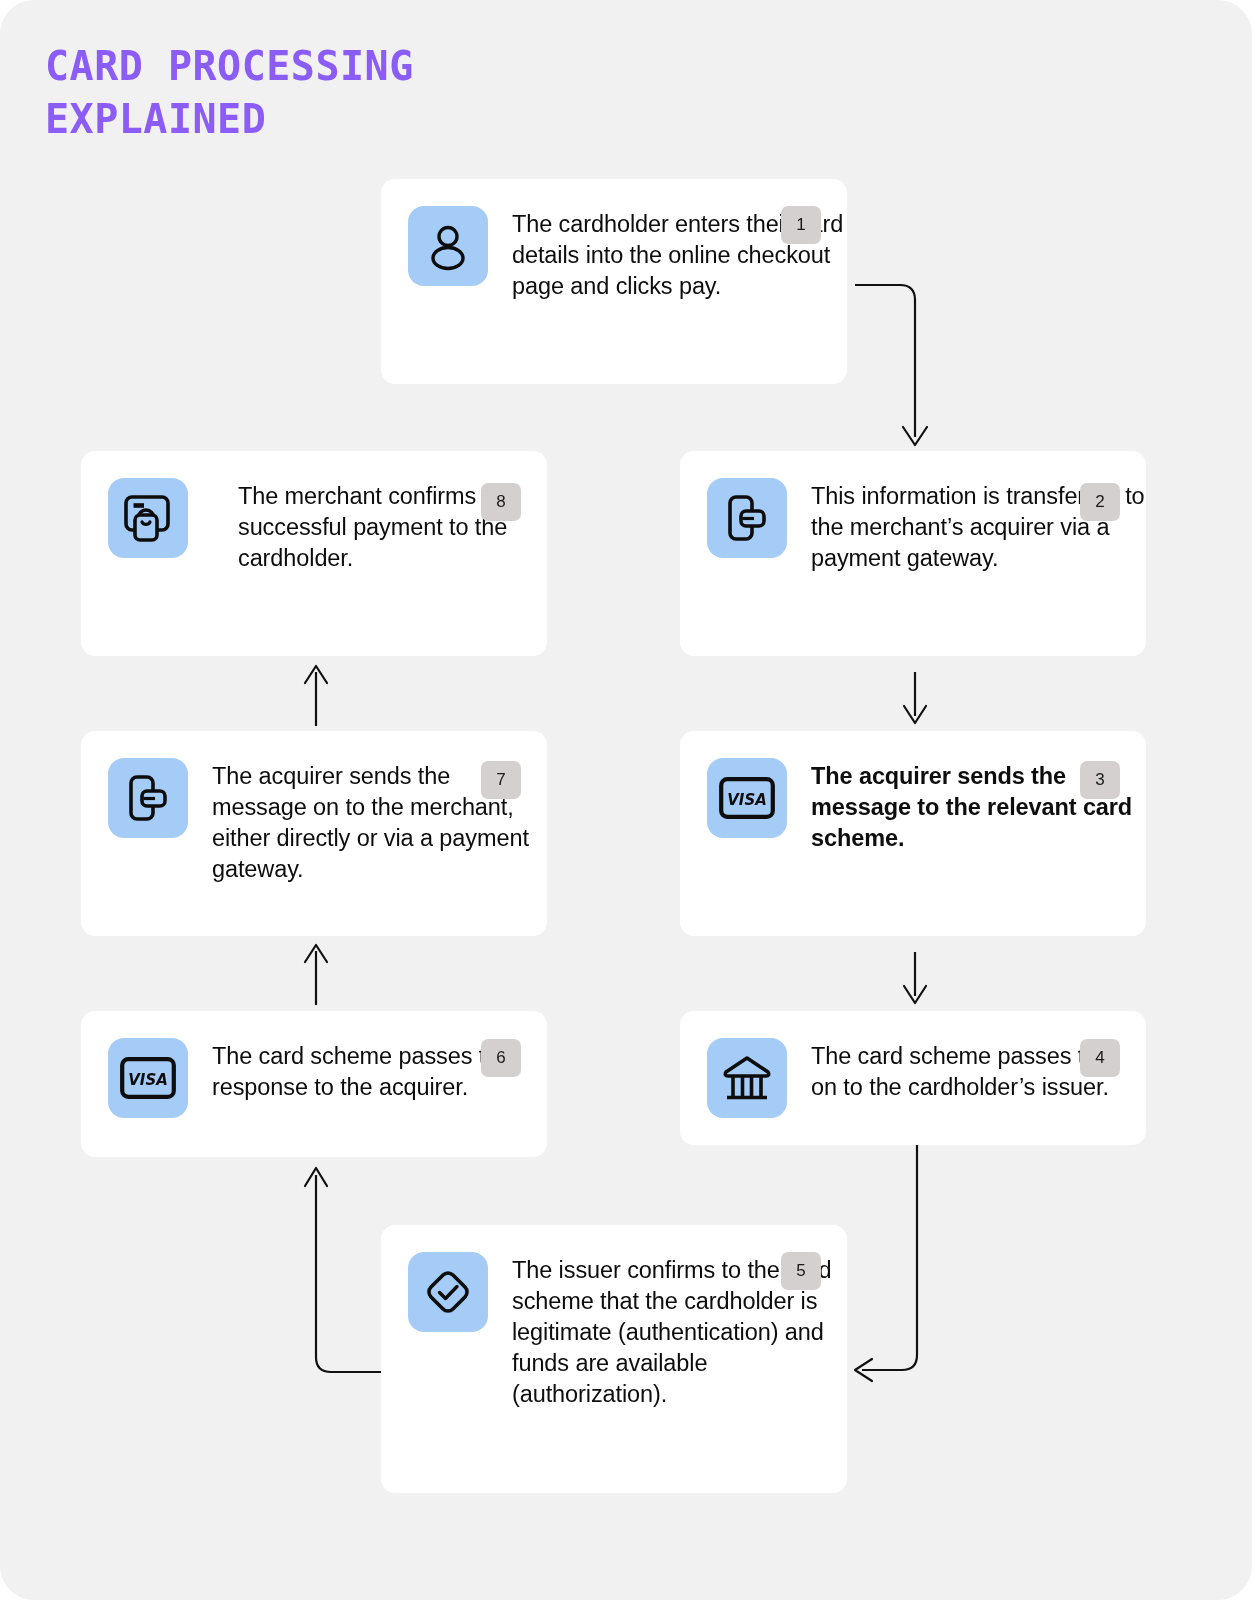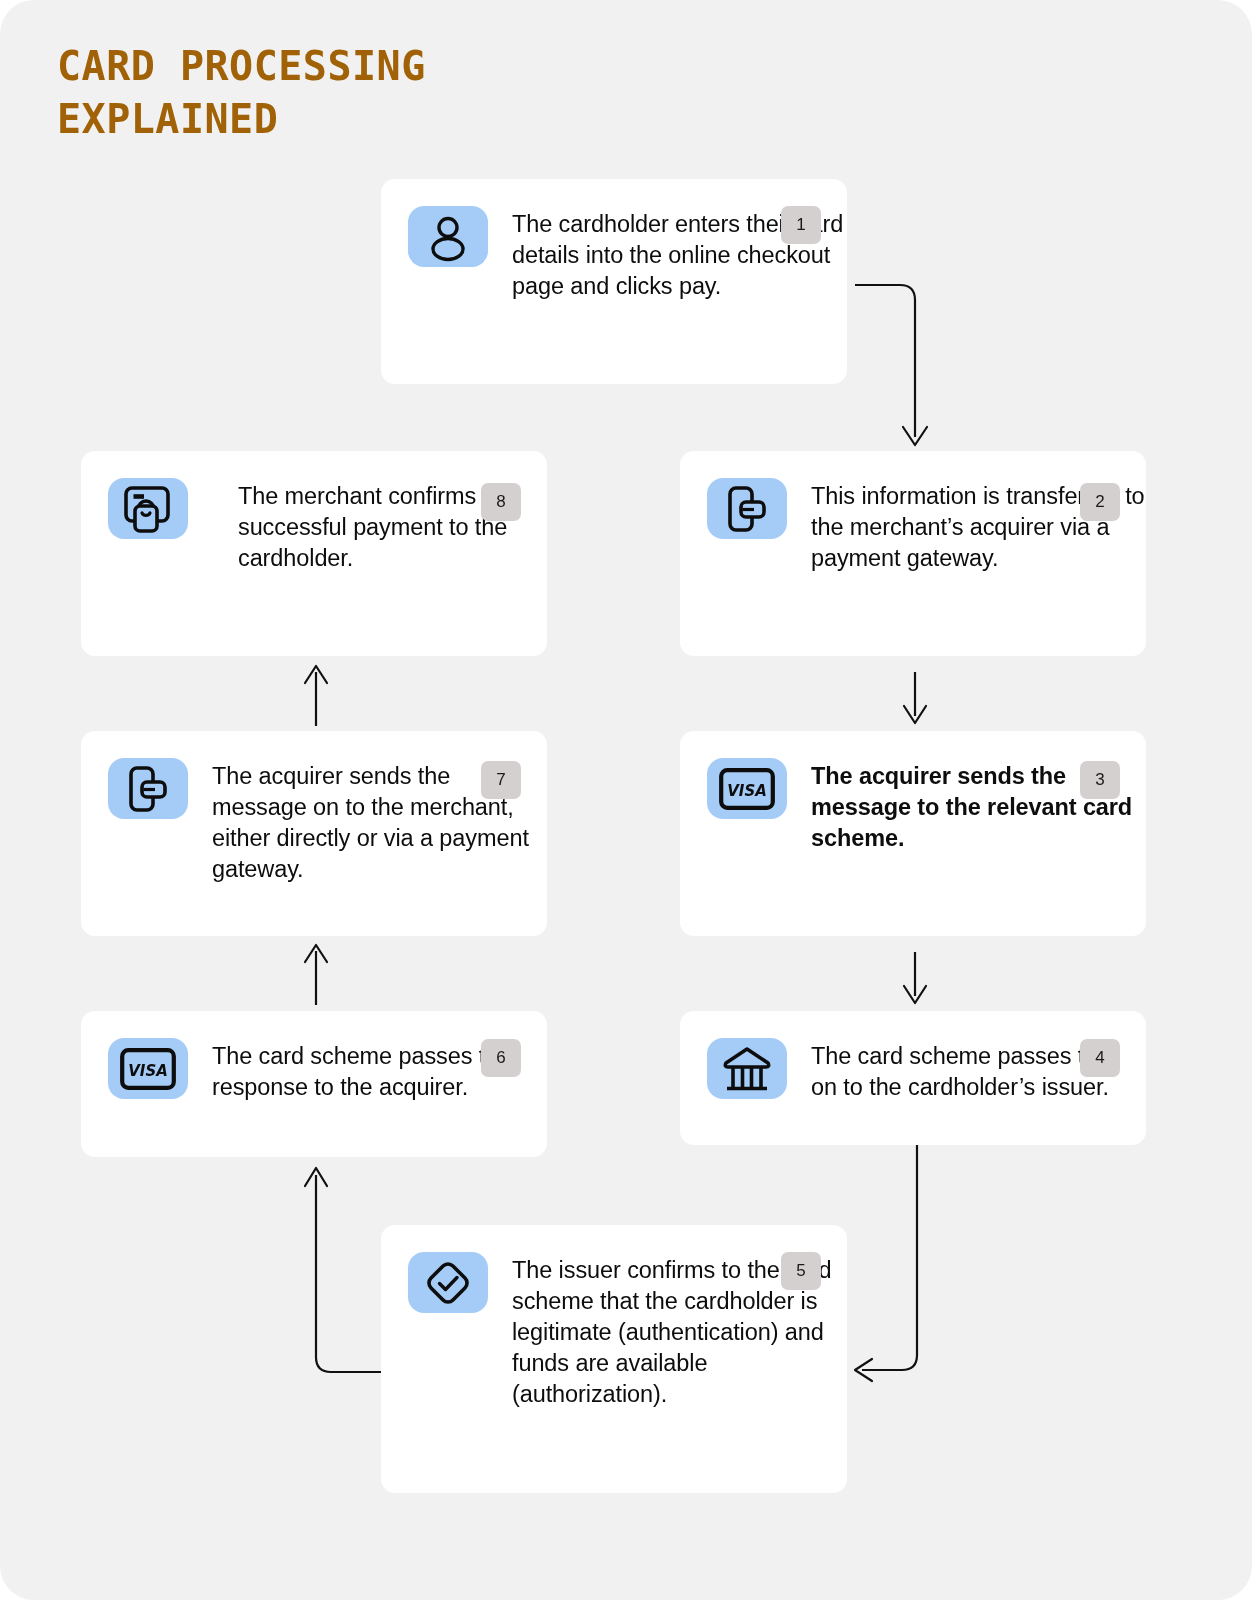"CARD PROCESSING" #title { color: #a16207 -> #8b5cf6; margin-left: 12px -> none }
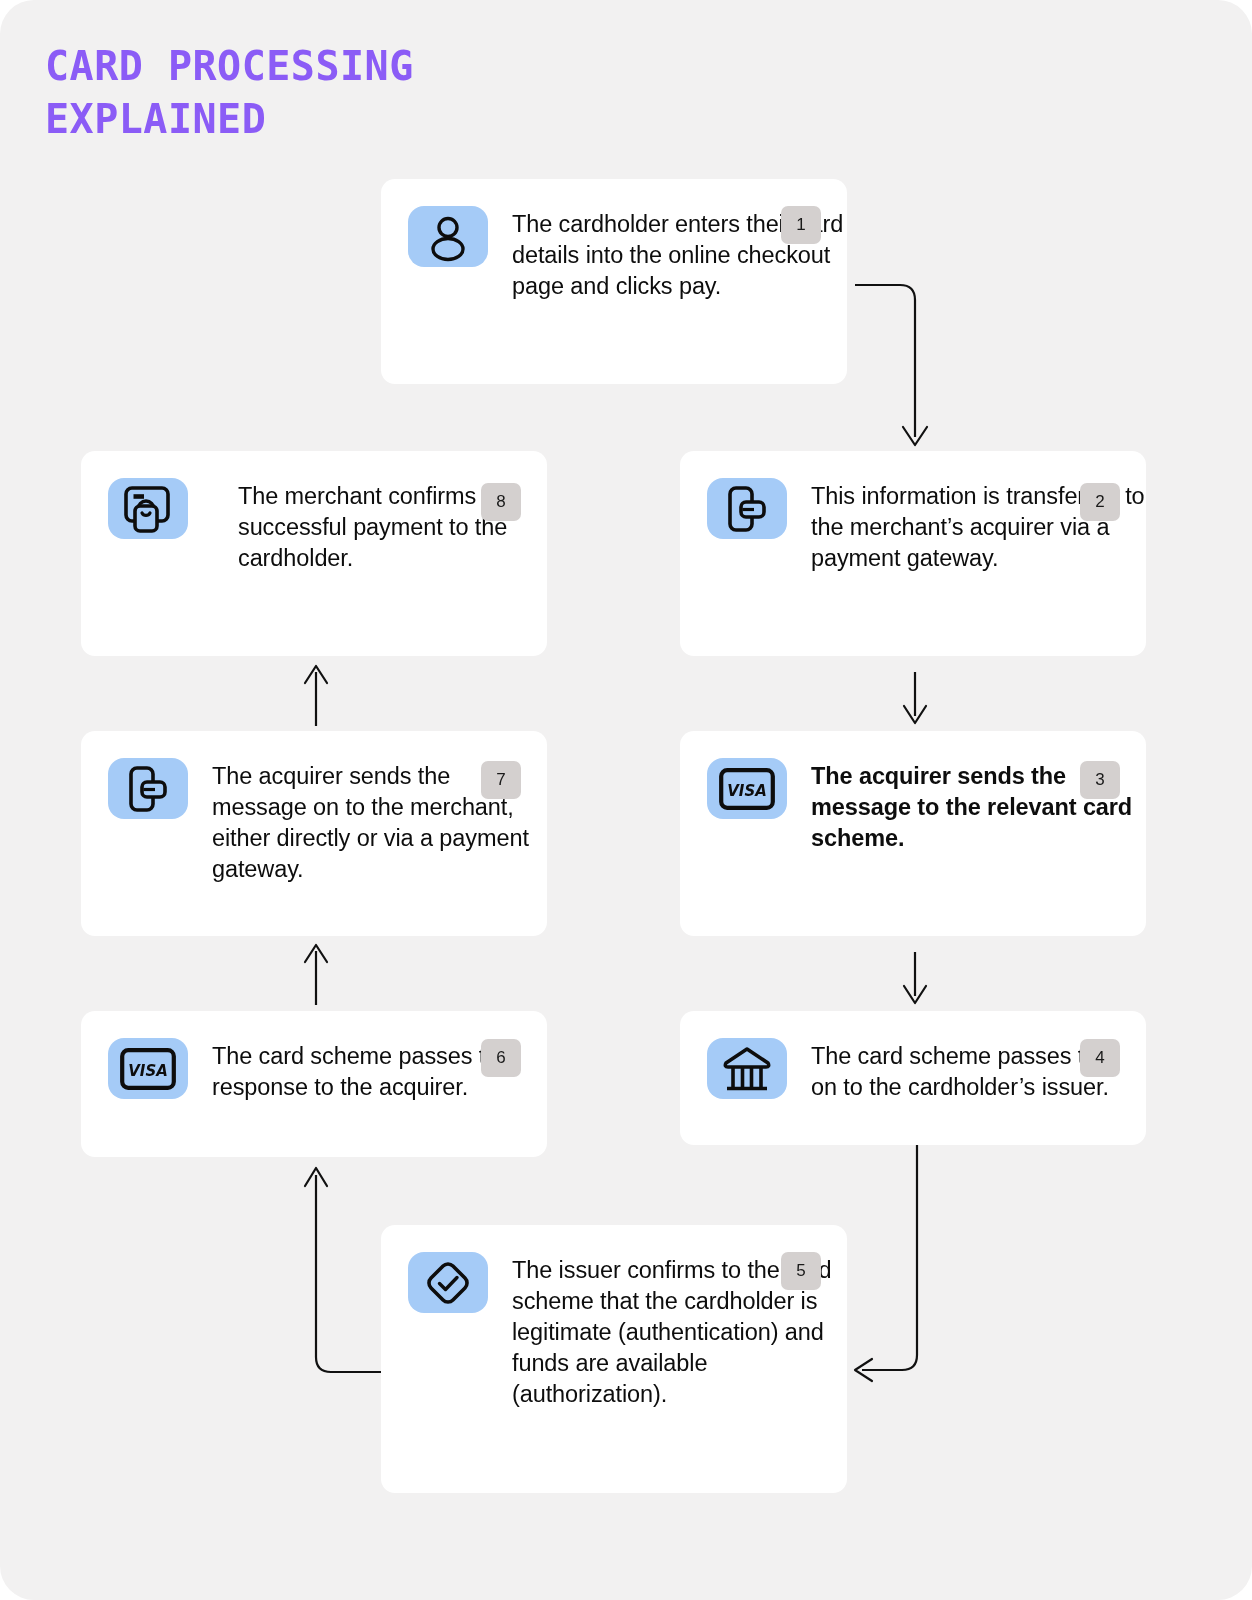"VISA" .card-icon { height: 61px -> 80px }
